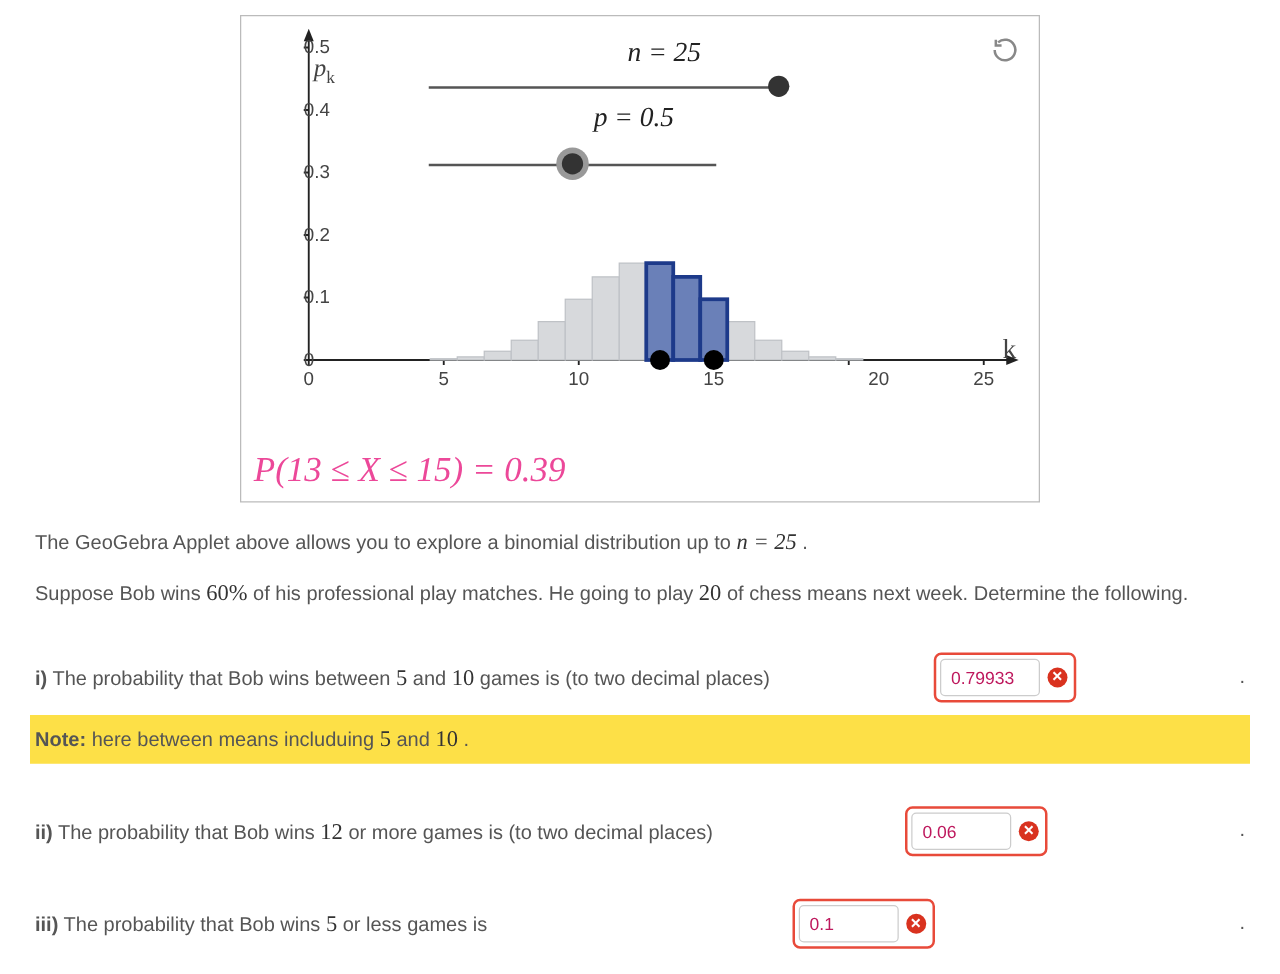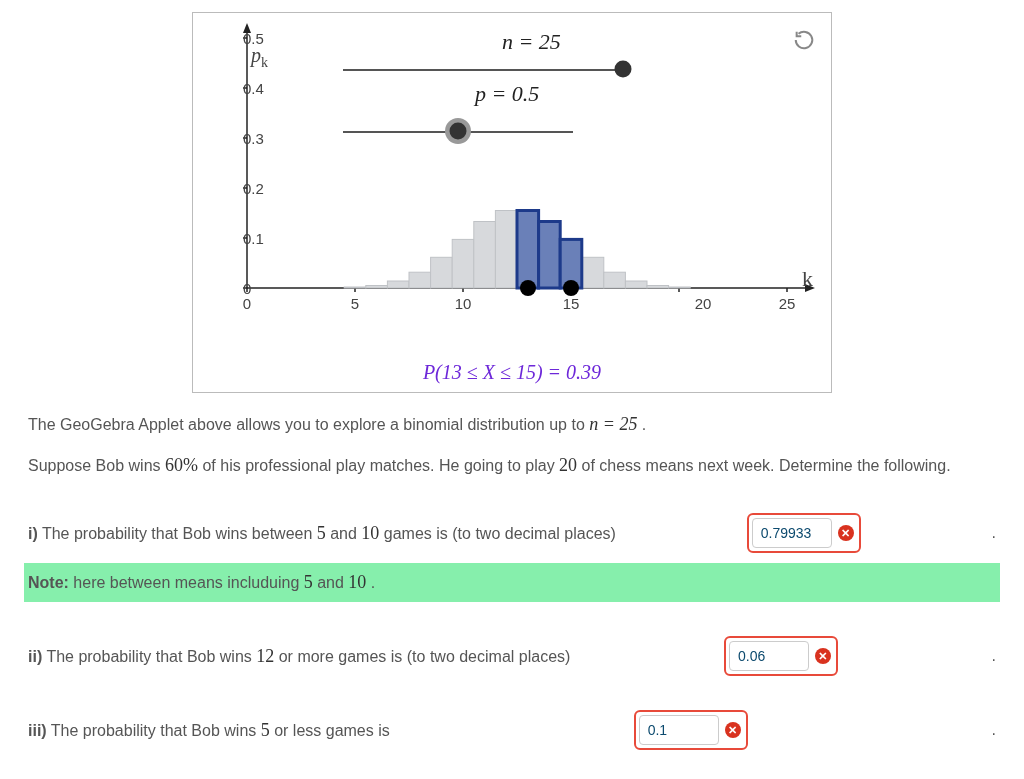"P(13 ≤ X ≤ 15)" div { color: #6d28d9 -> #ec4899; font-size: 20px -> 28px; text-align: center -> none }
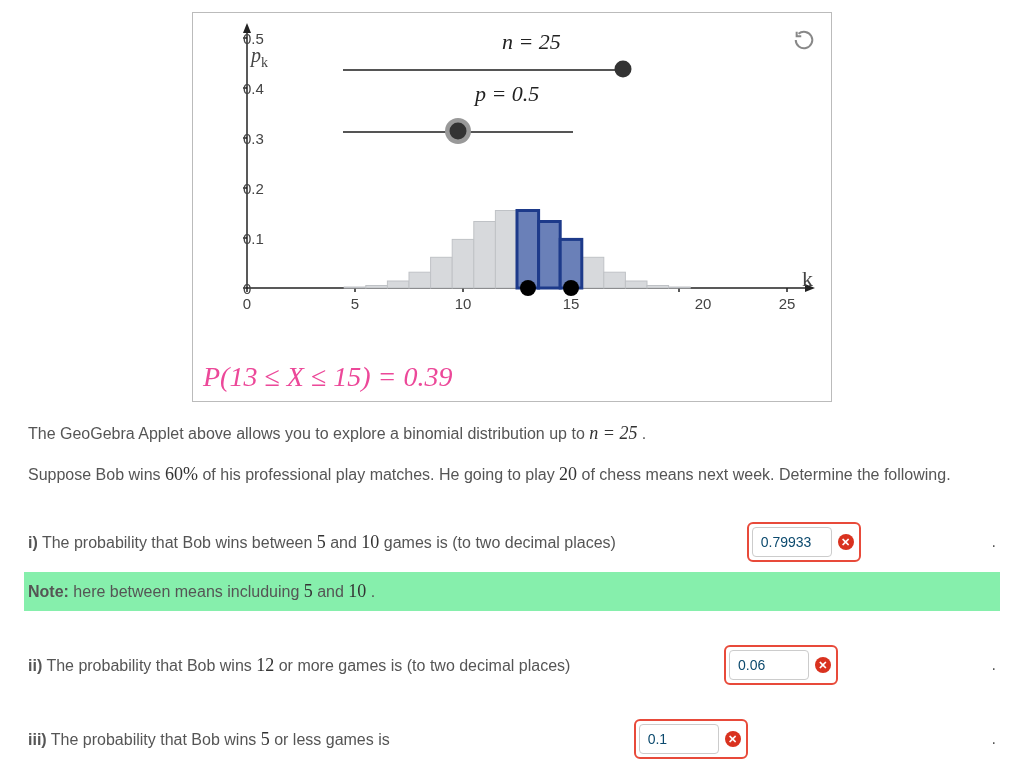"0.79933" .answer-input { color: #0c4a6e -> #be185d }
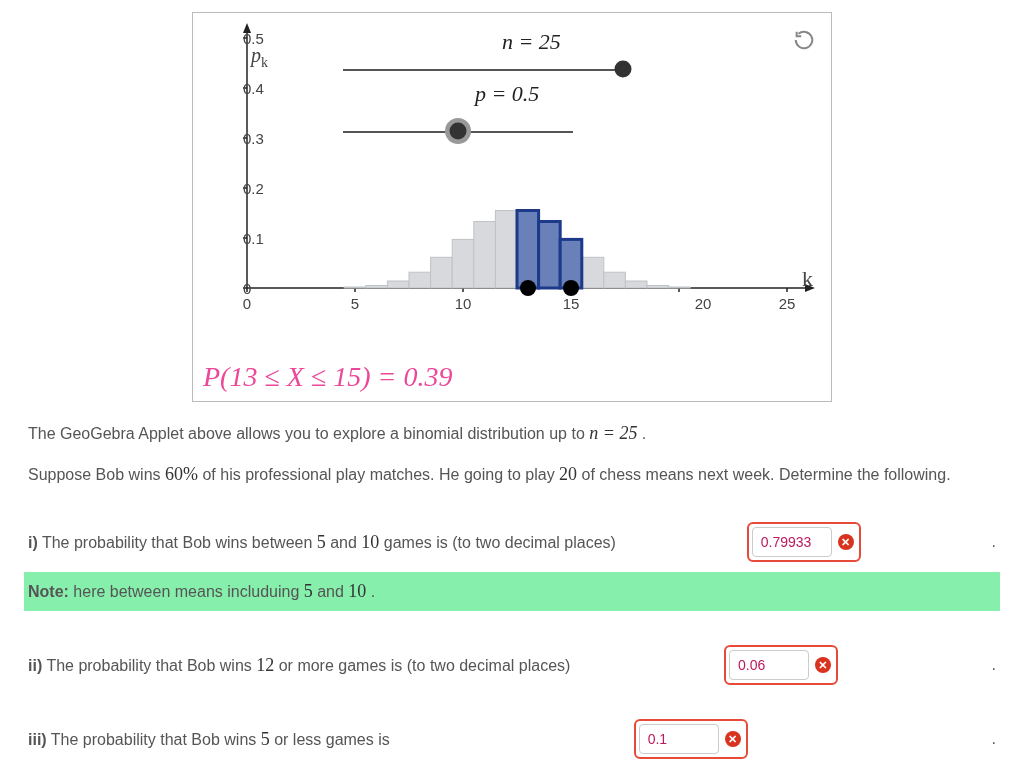"Note: here between means includuing" .note-block { background: #86efac -> #fde047 }
